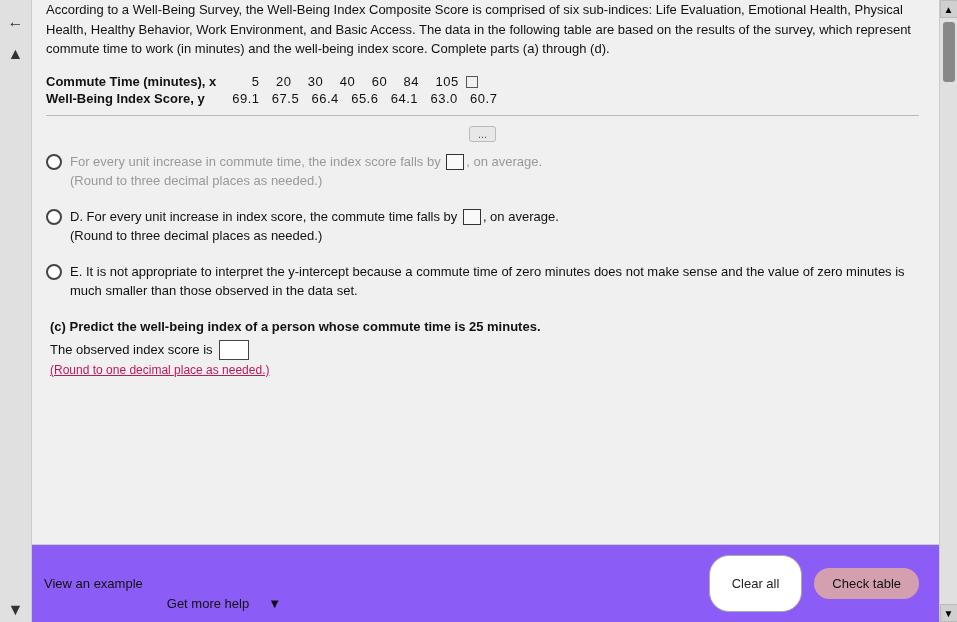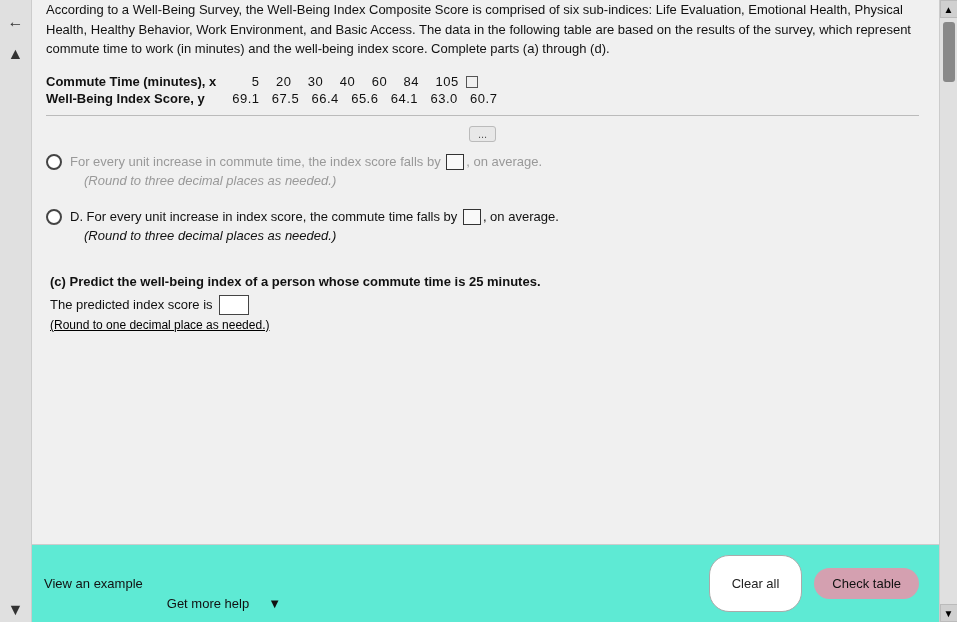"(Round to three decimal places" .option-text .sub-note { font-style: italic -> none; margin-left: 14px -> 0 }
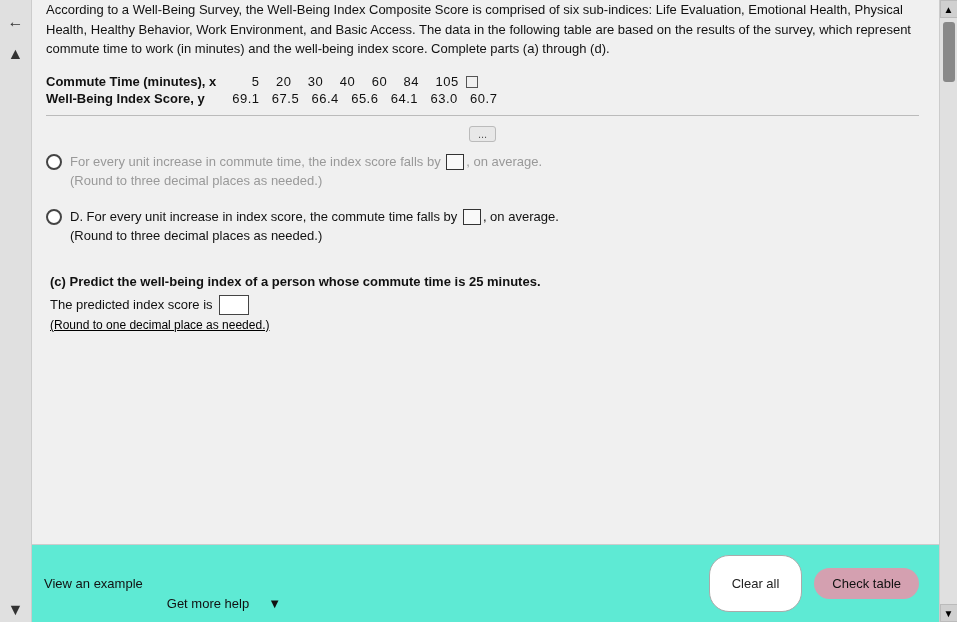"E. It is not appropriate" div.option-row { html: none -> <div> <div></div> <div> <span>E.</span> It is not appropriate to interpret the y-intercept because a commute time of zero minutes does not make sense and the value of zero minutes is much smaller than those observed in the data set. </div> </div> }
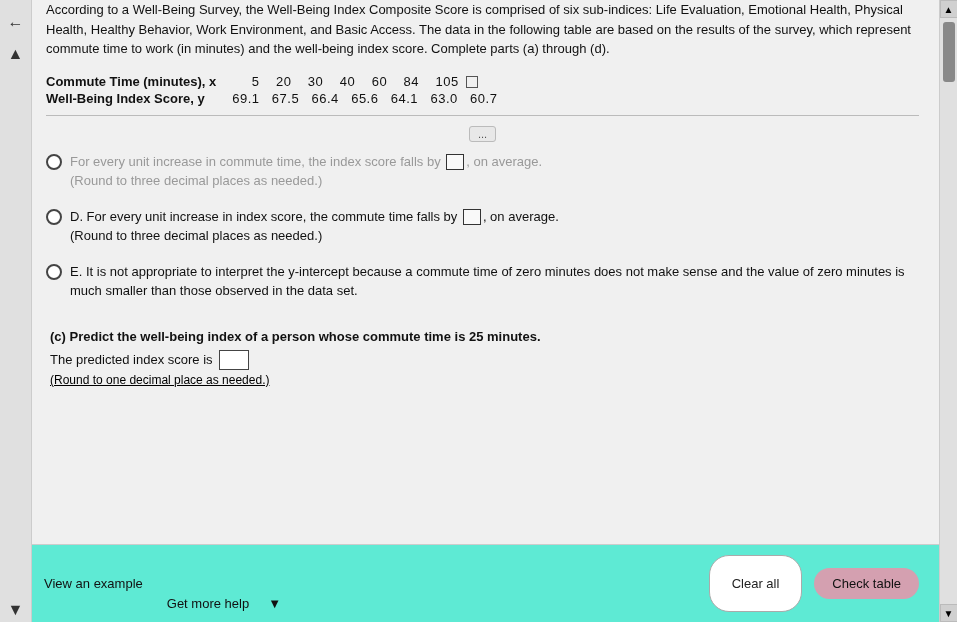"(c) Predict the well-being index" .predict-section { margin-top: 10px -> 0 }
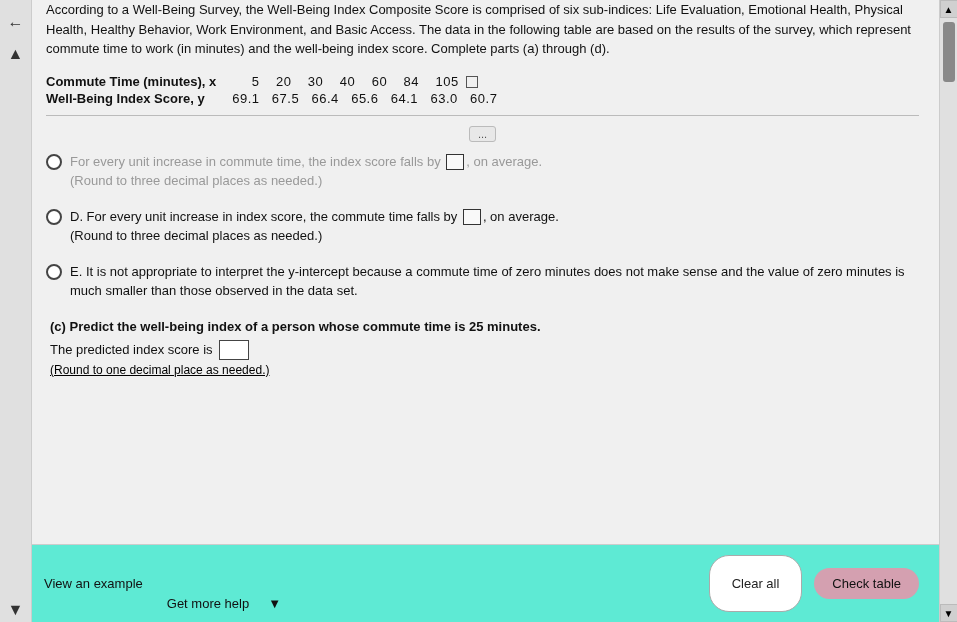"The predicted index score is" span { text: predicted -> observed }
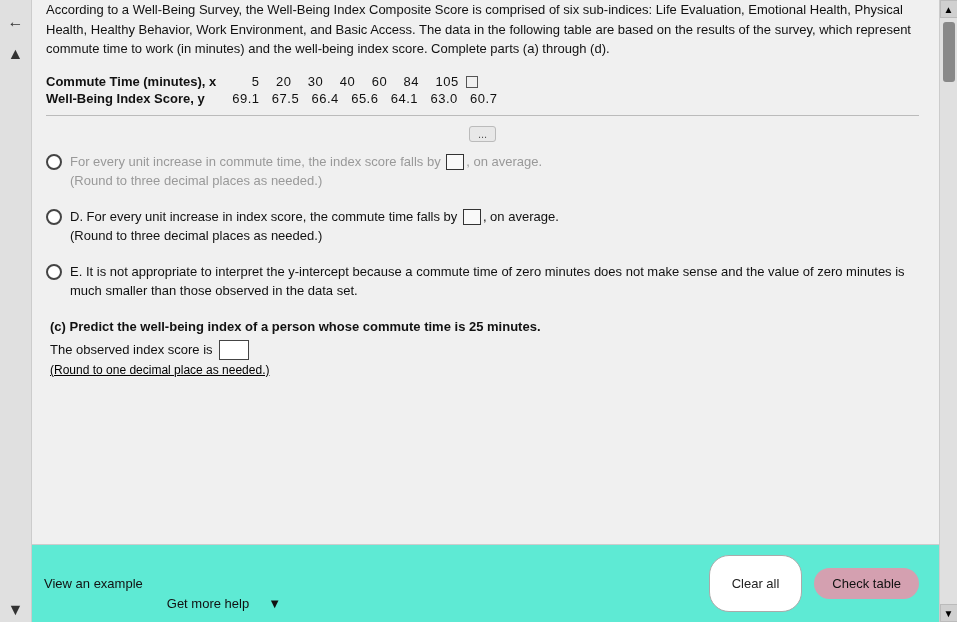"(Round to one decimal place" .predict-note { color: #000000 -> #be185d }
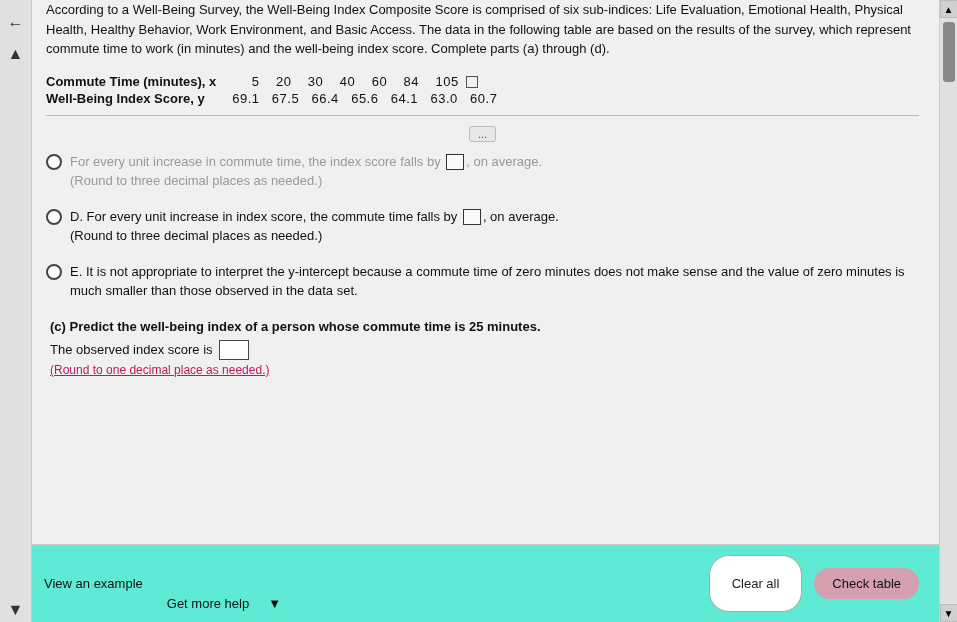"View an example" .bottom-bar { background: #5eead4 -> #8b5cf6 }
